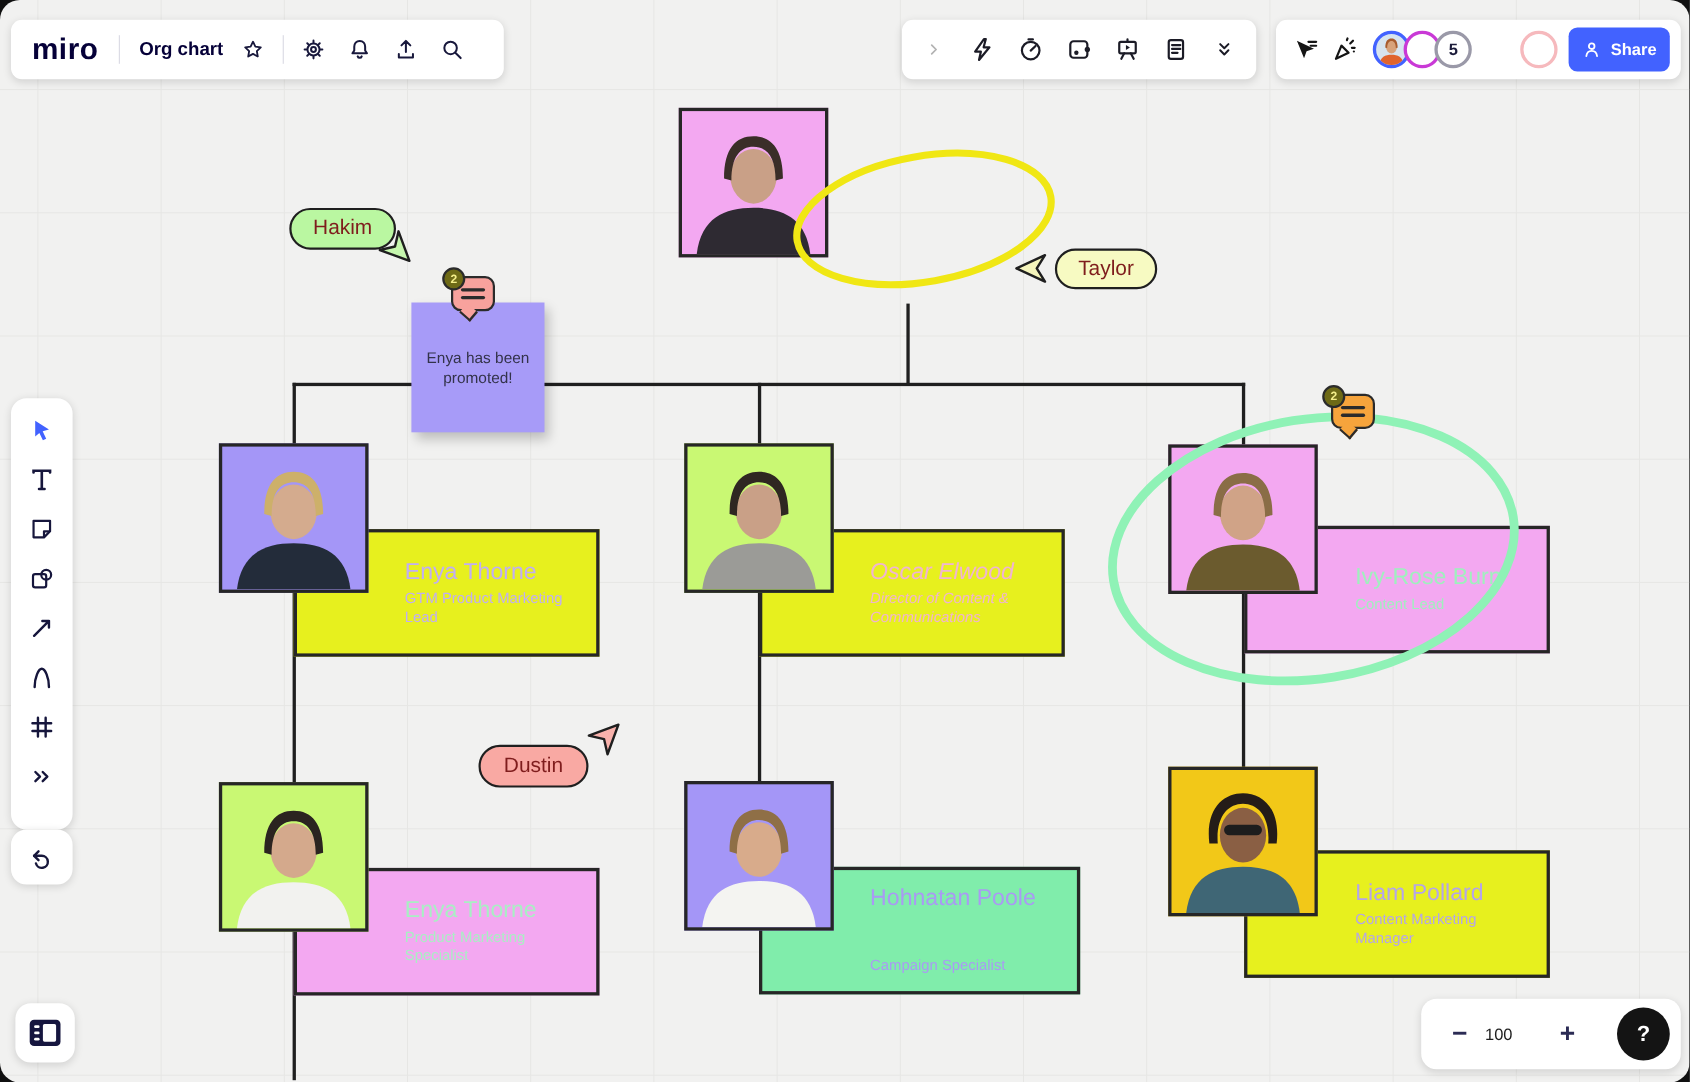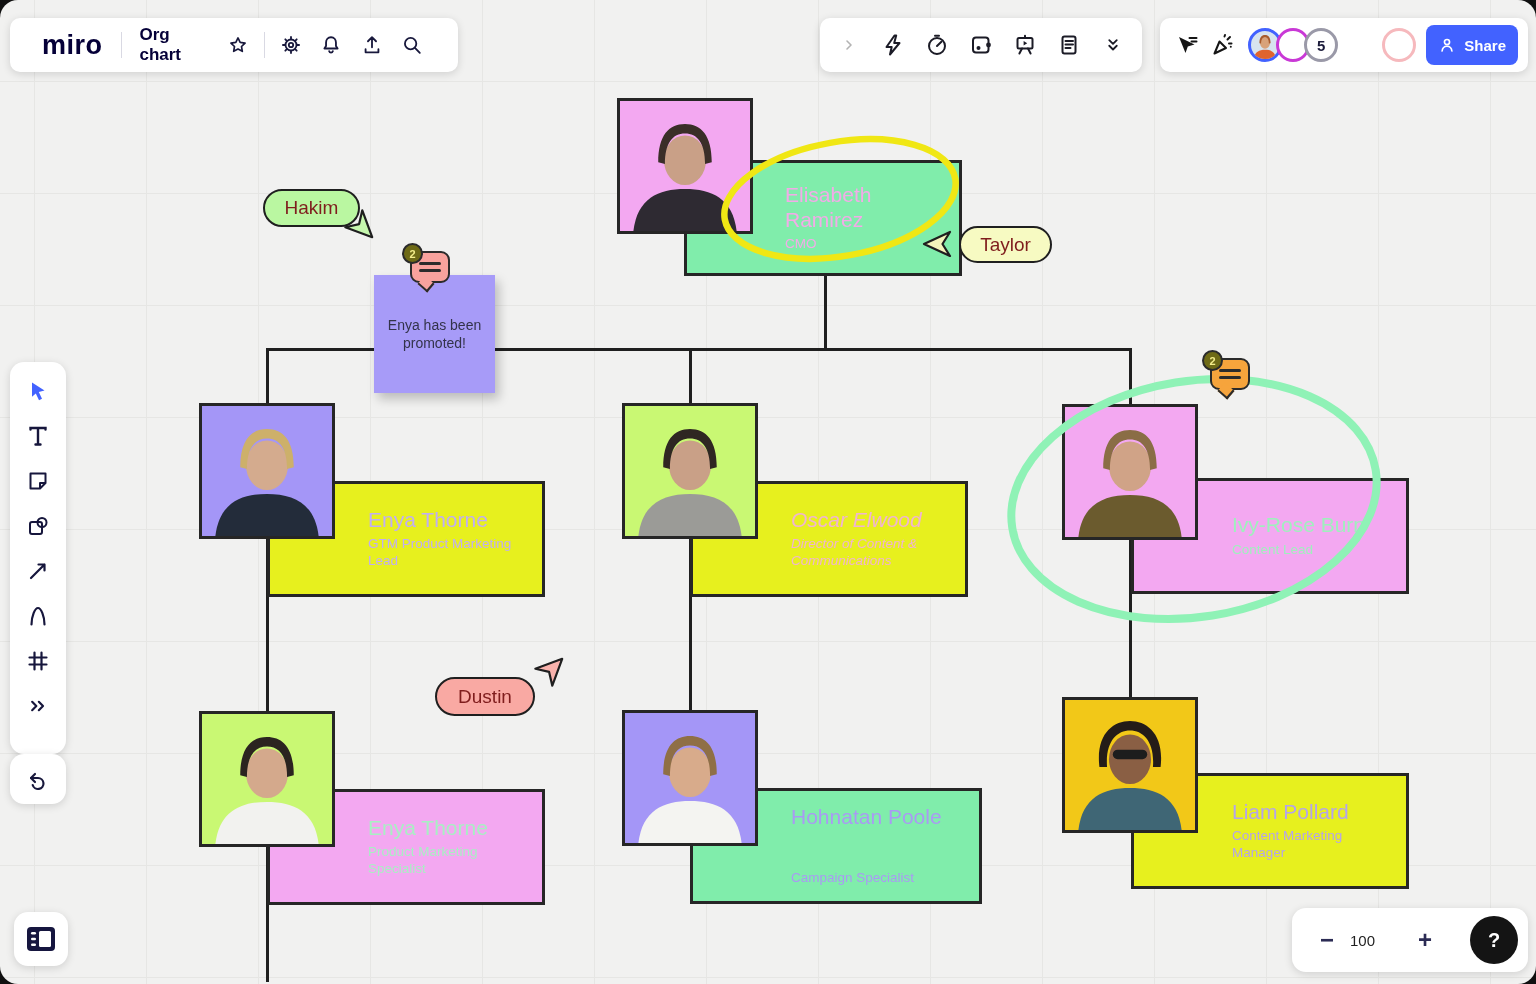"miro" .tl { padding: 0 32px -> 0 19px }
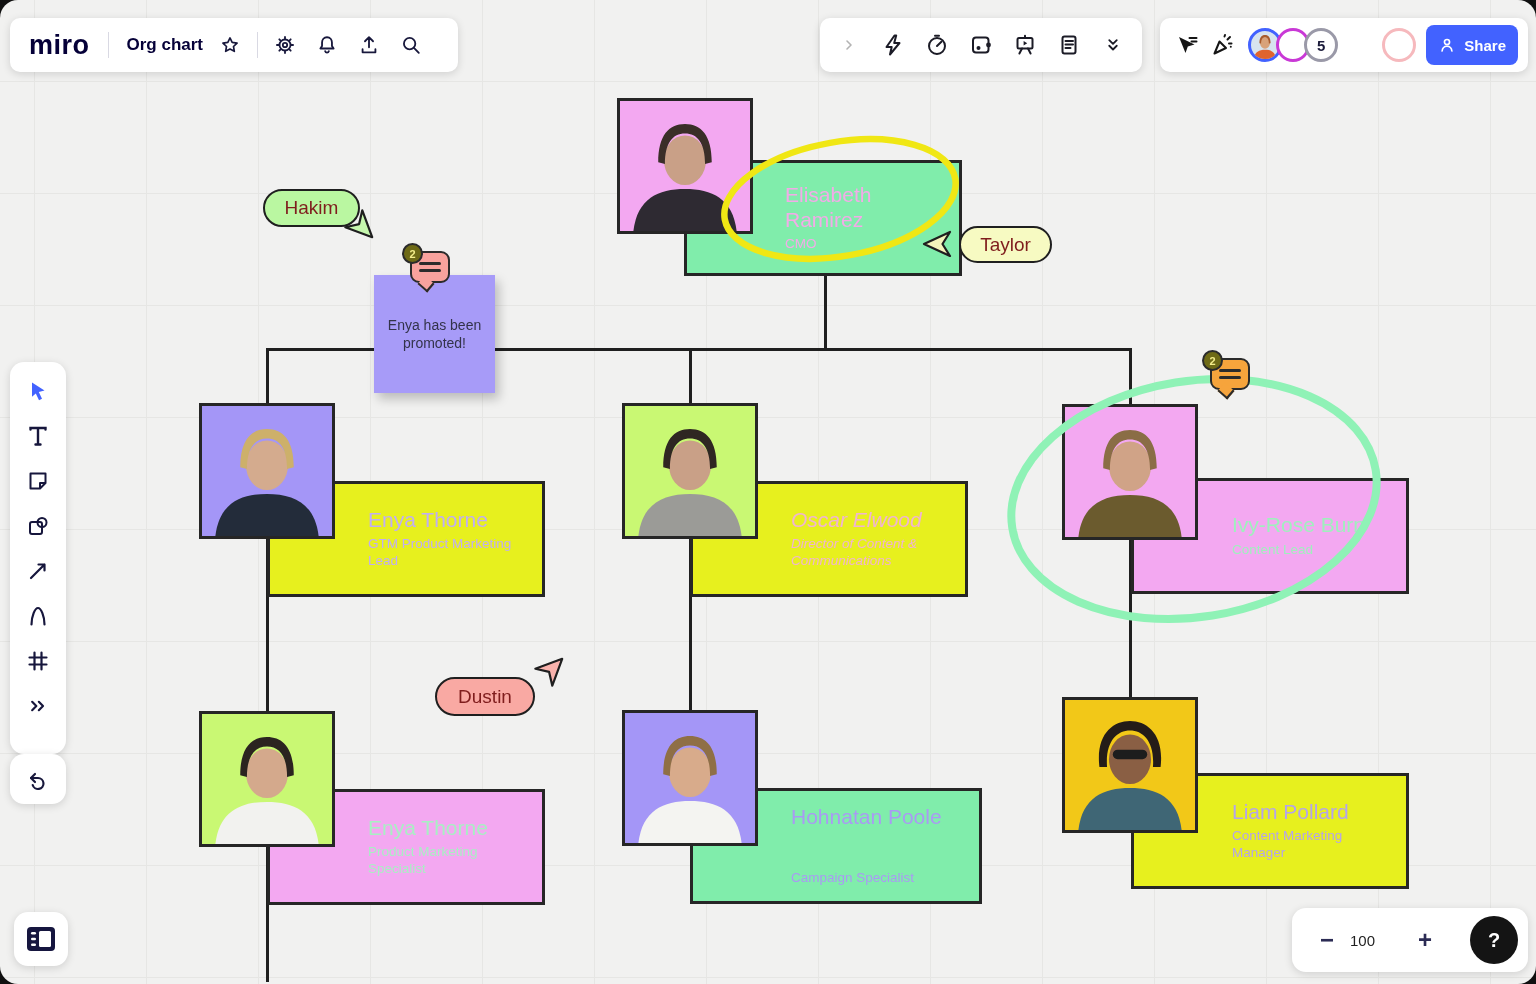"Elisabeth Ramirez" div.person-card { html: <div> <div>Elisabeth Ramirez</div> <div>CMO</div> </div> -> none }
